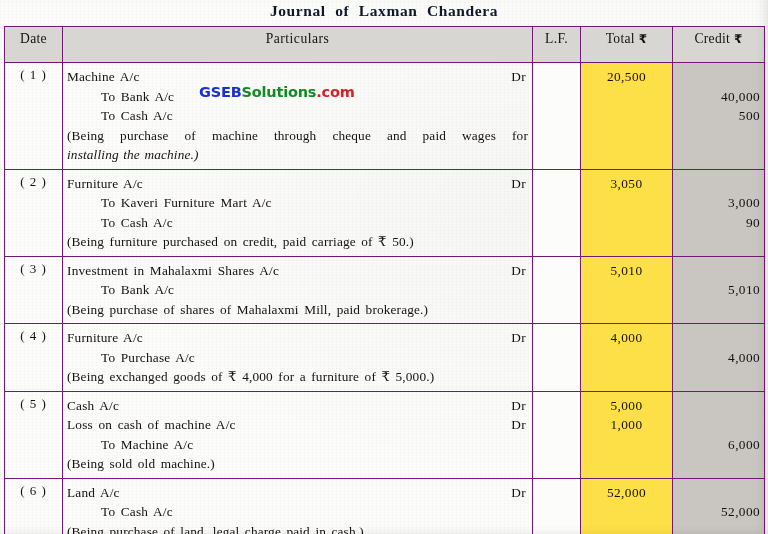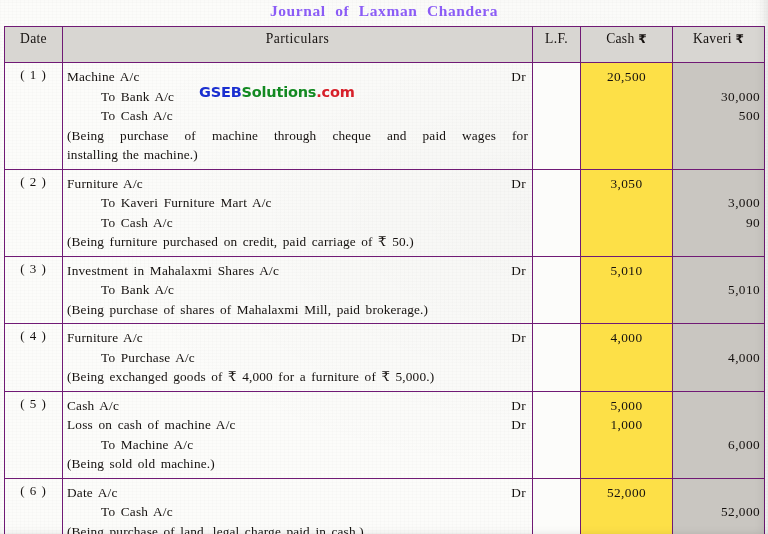"Journal of Laxman Chandera" .title { color: #8b5cf6 -> #0f172a }
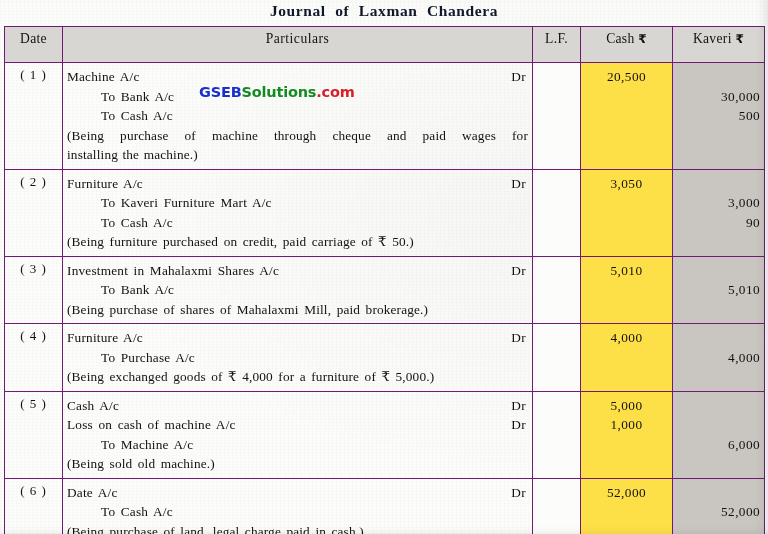"Cash" span { text: Cash -> Total }
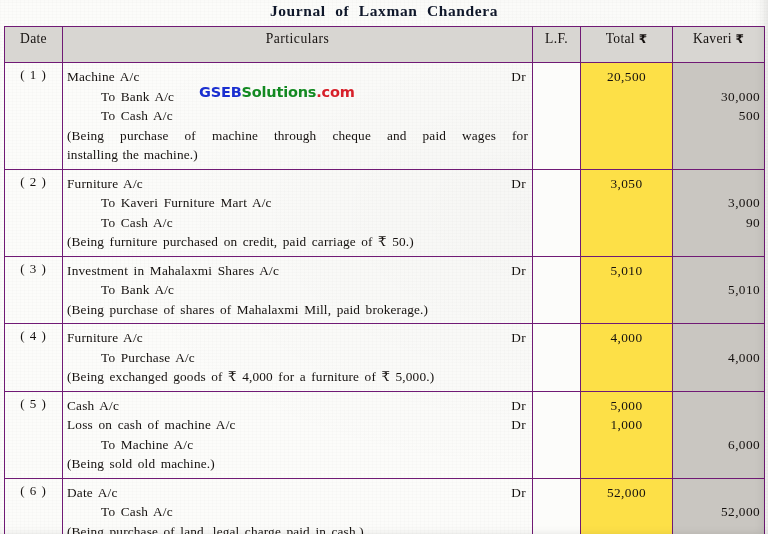"Kaveri" span { text: Kaveri -> Credit }
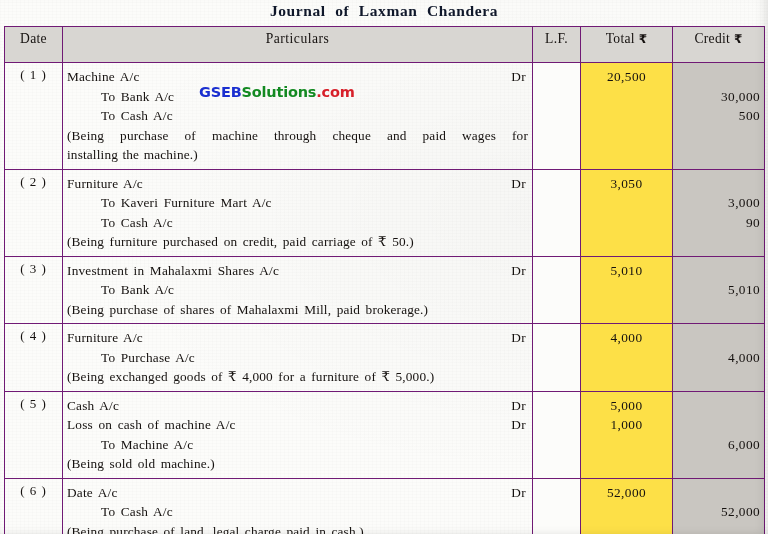"30,000" div.amt-line { text: 30,000 -> 40,000 }
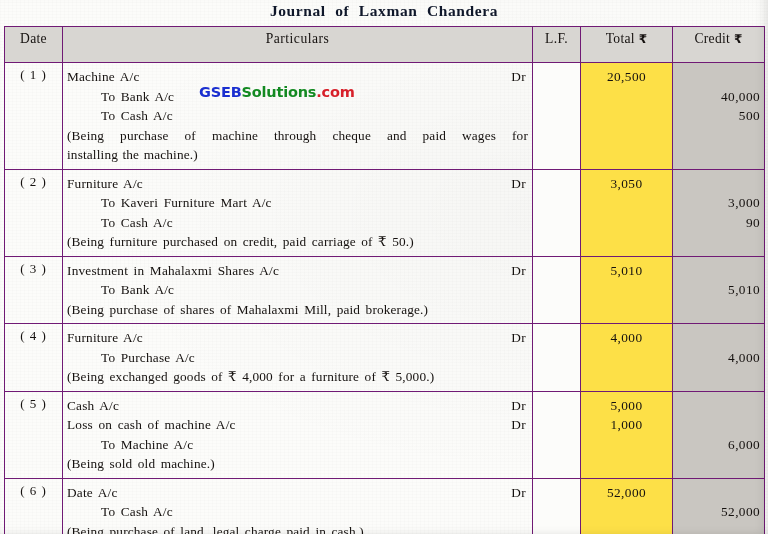"installing the machine.)" .narr.last { font-style: none -> italic }
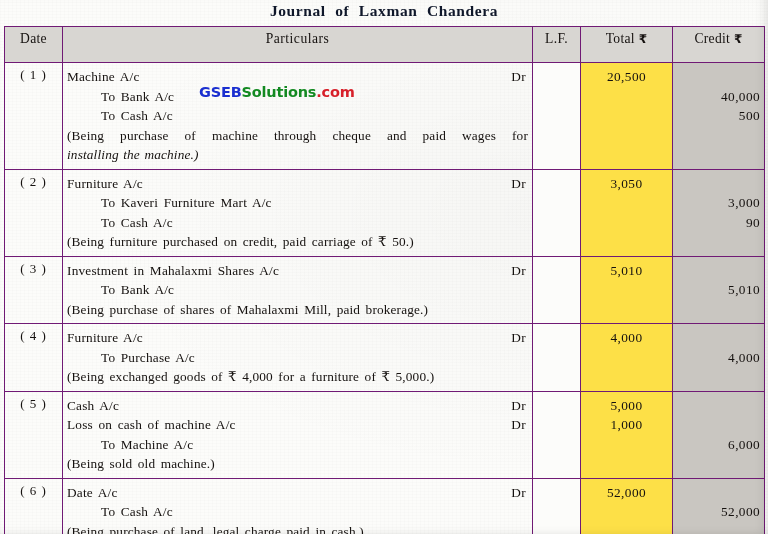"Date A/c" span { text: Date -> Land }
